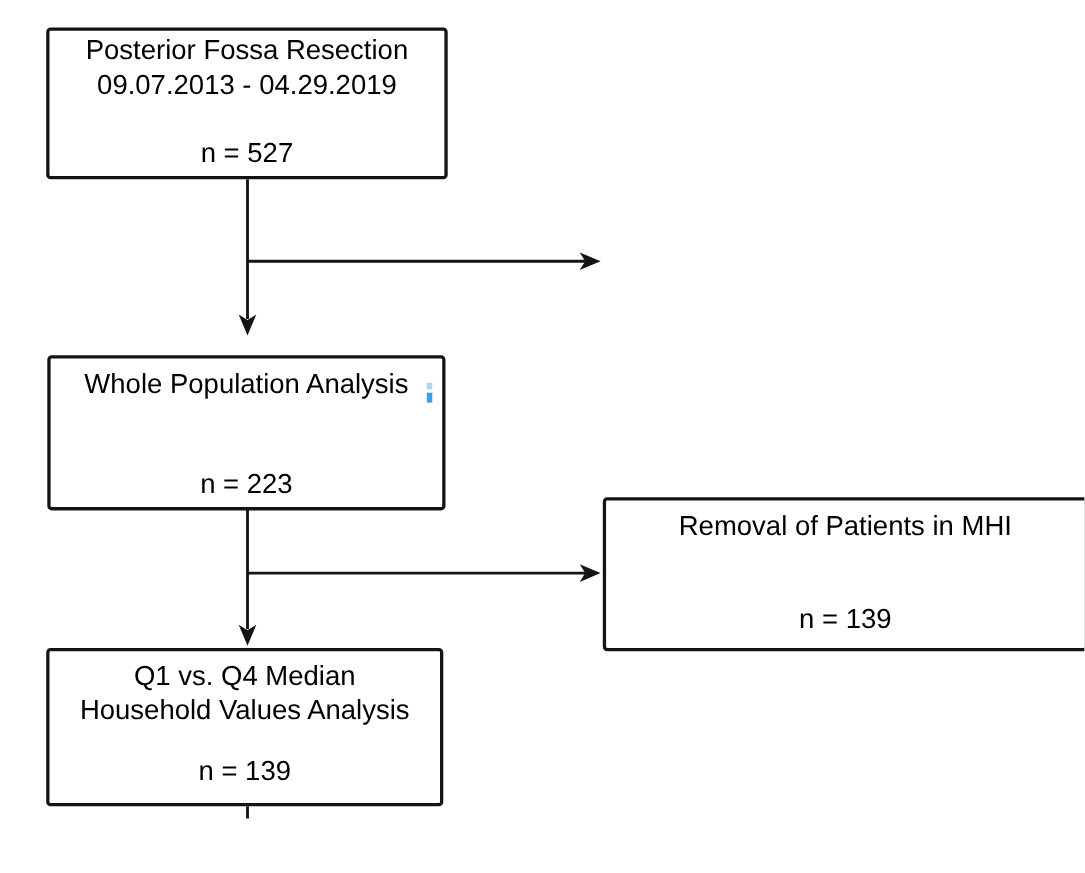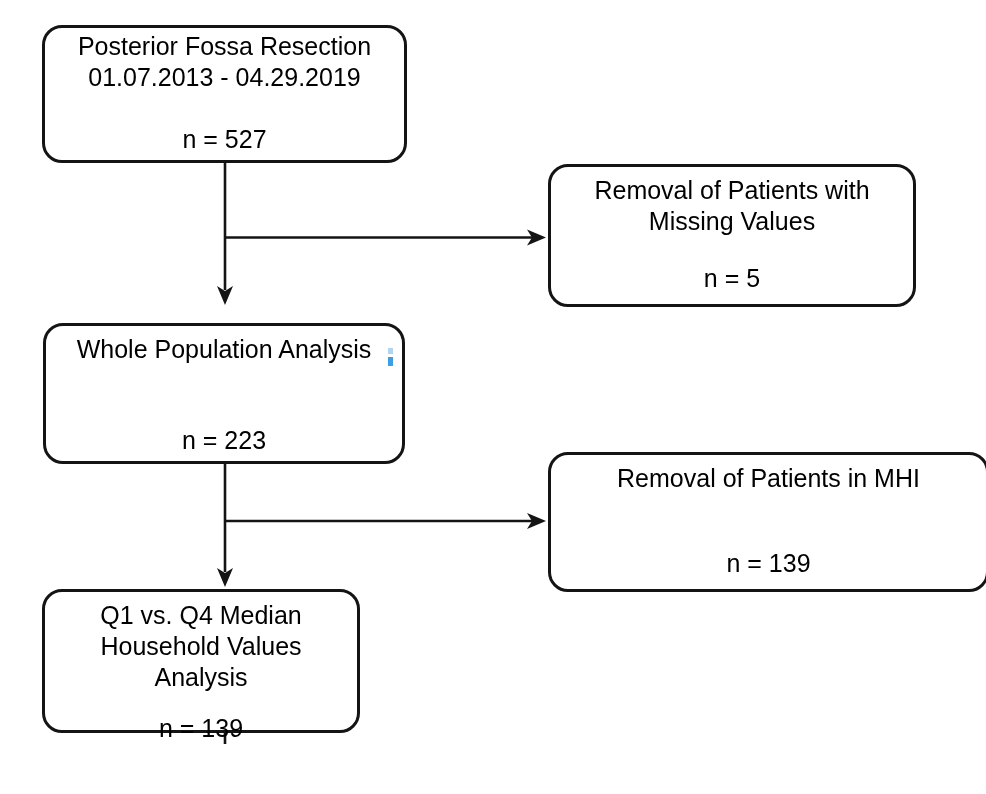"Posterior Fossa Resection" .flow-box { border-radius: 20px -> 4px }
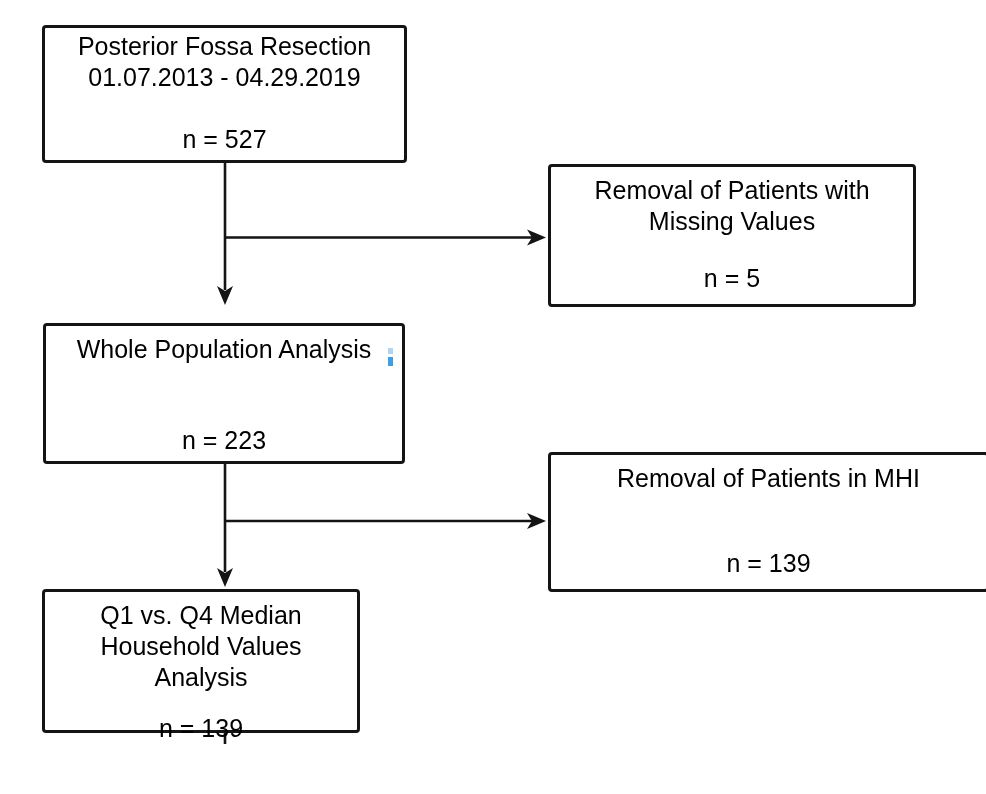"01.07.2013 - 04.29.2019" span { text: 01.07.2013 -> 09.07.2013 }
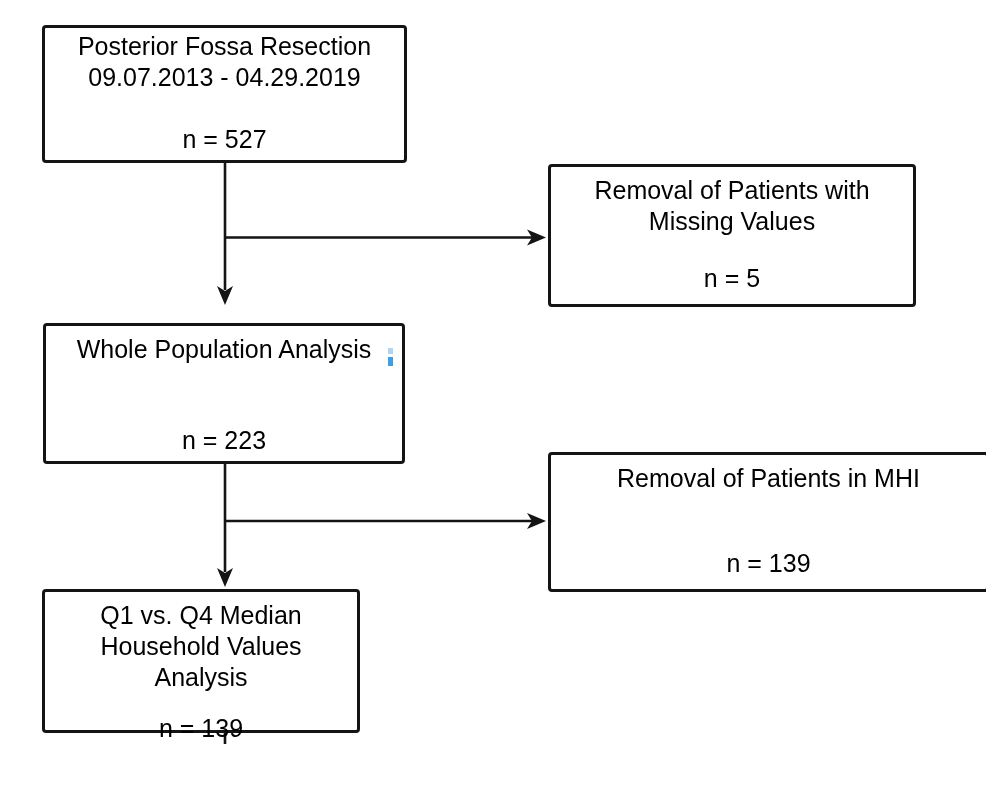"Removal of Patients with" div.flow-box { html: <div> <div> <span>Removal of Patients with</span> <span>Missing Values</span> </div> <div>n = 5</div> </div> -> none }
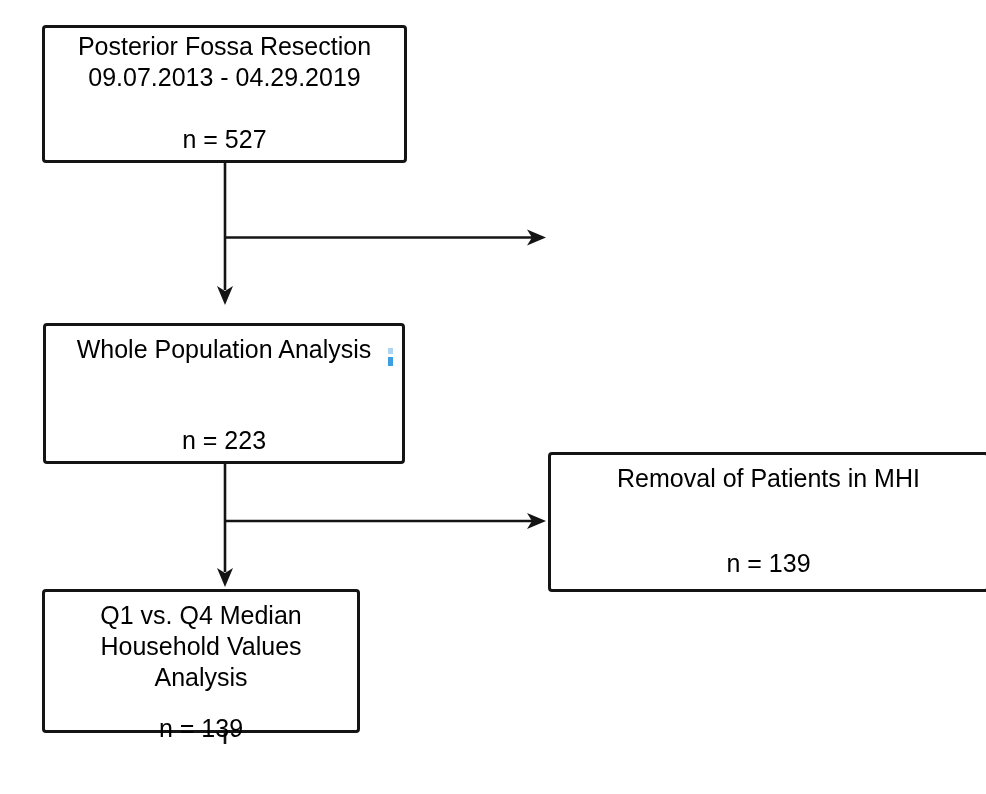"Q1 vs. Q4 Median" #node-4 { width: 318px -> 361px }
